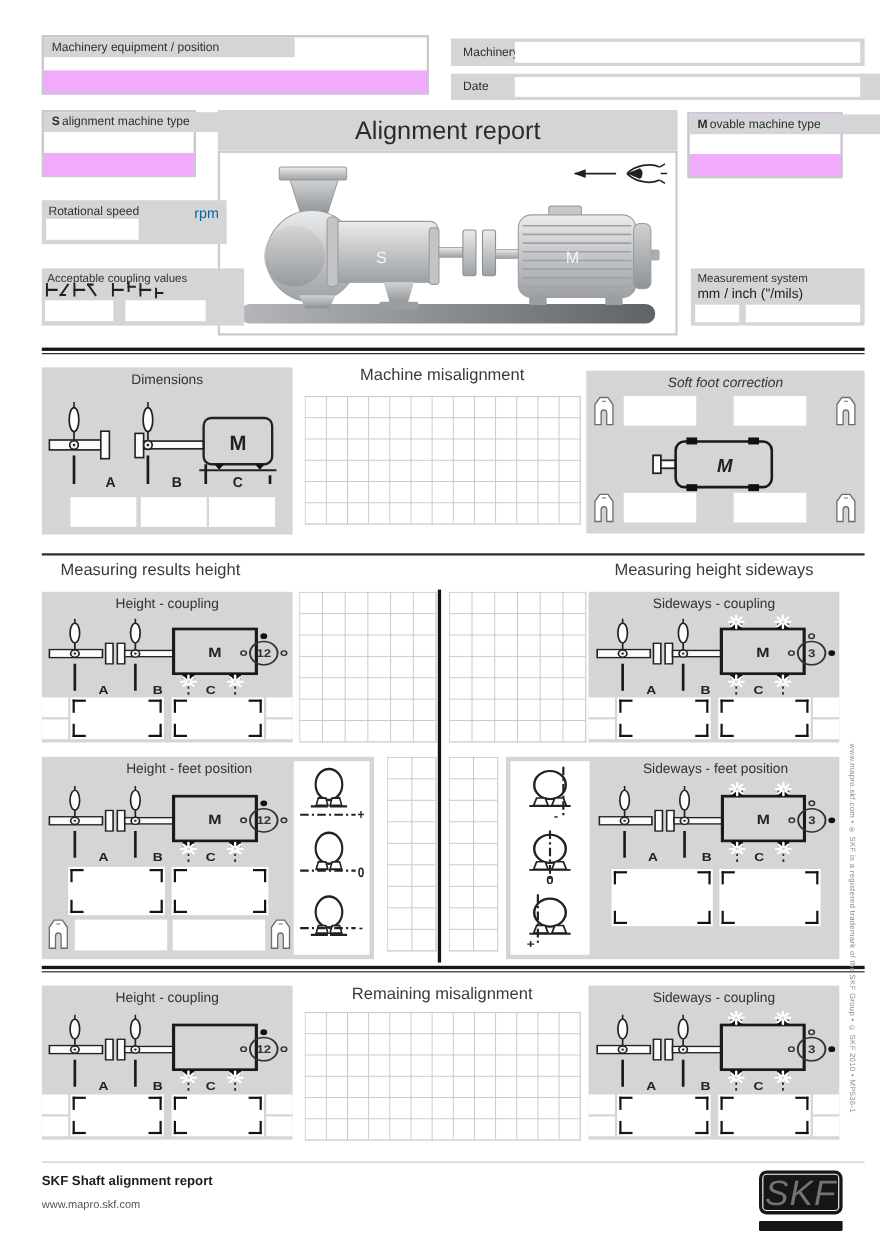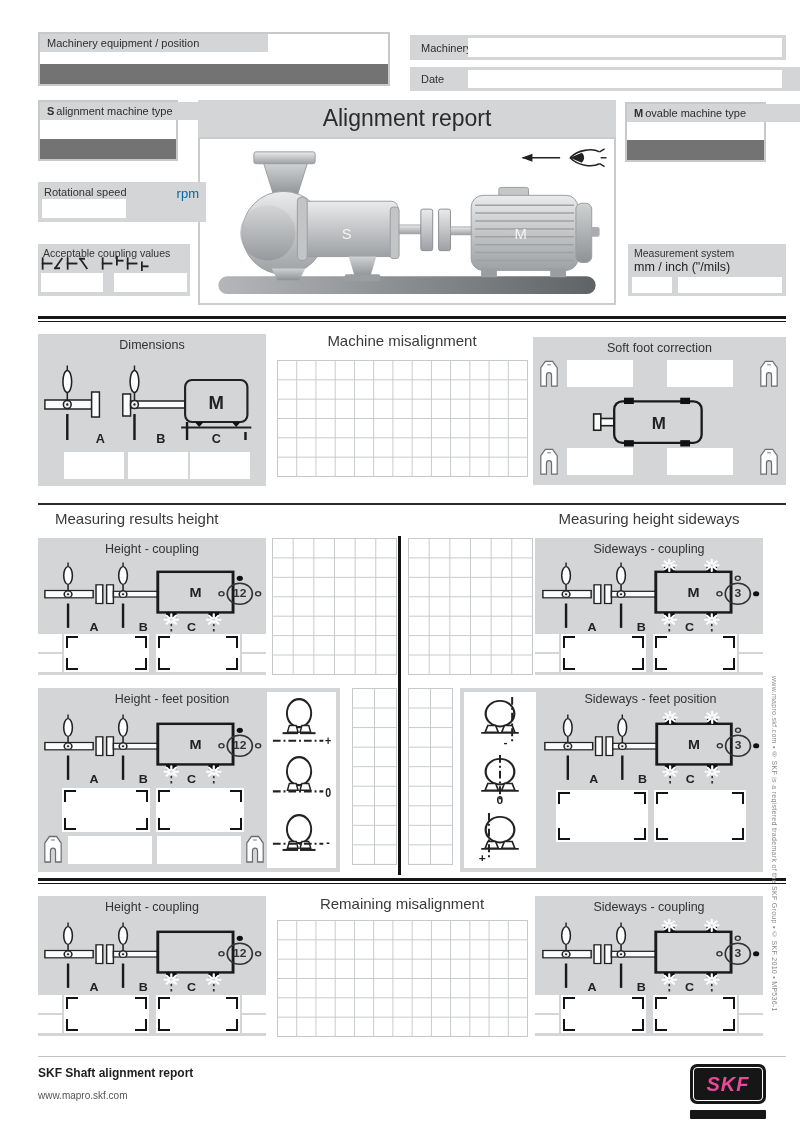"Machinery equipment / position" .lblbox { background: #737373 -> #f0abfc }
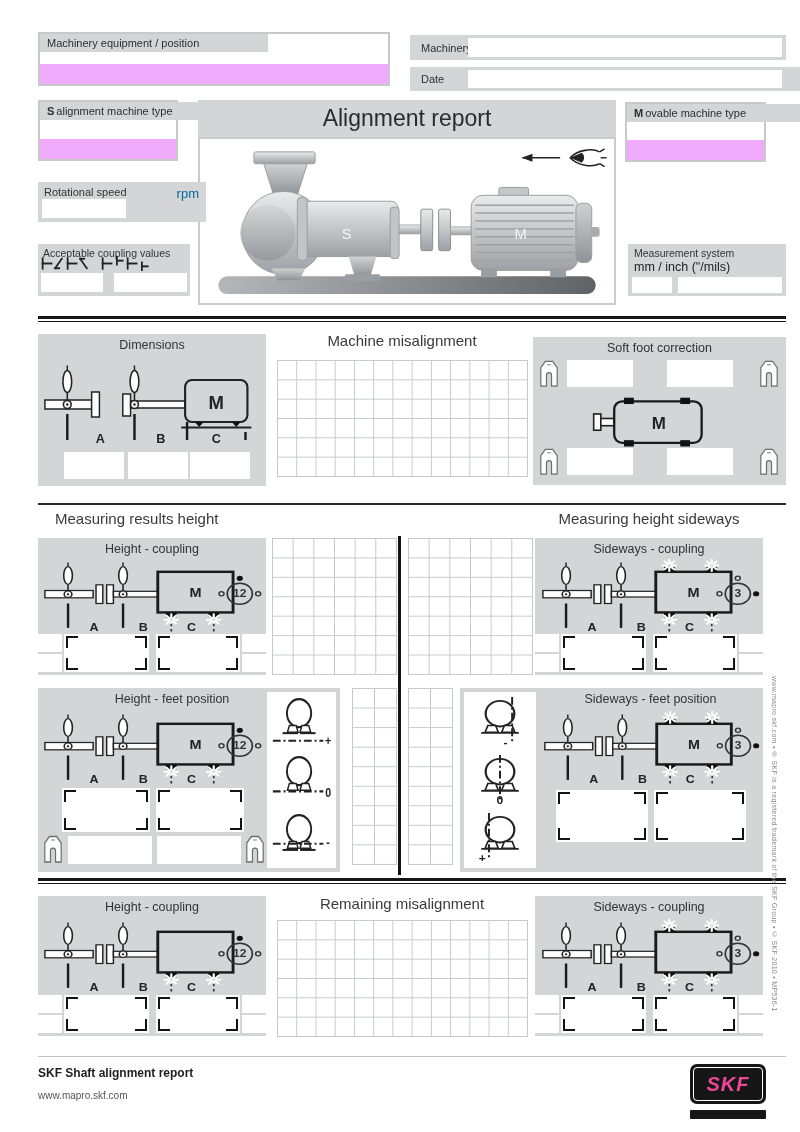"Acceptable coupling values" div.panel { width: 152px -> 184px }
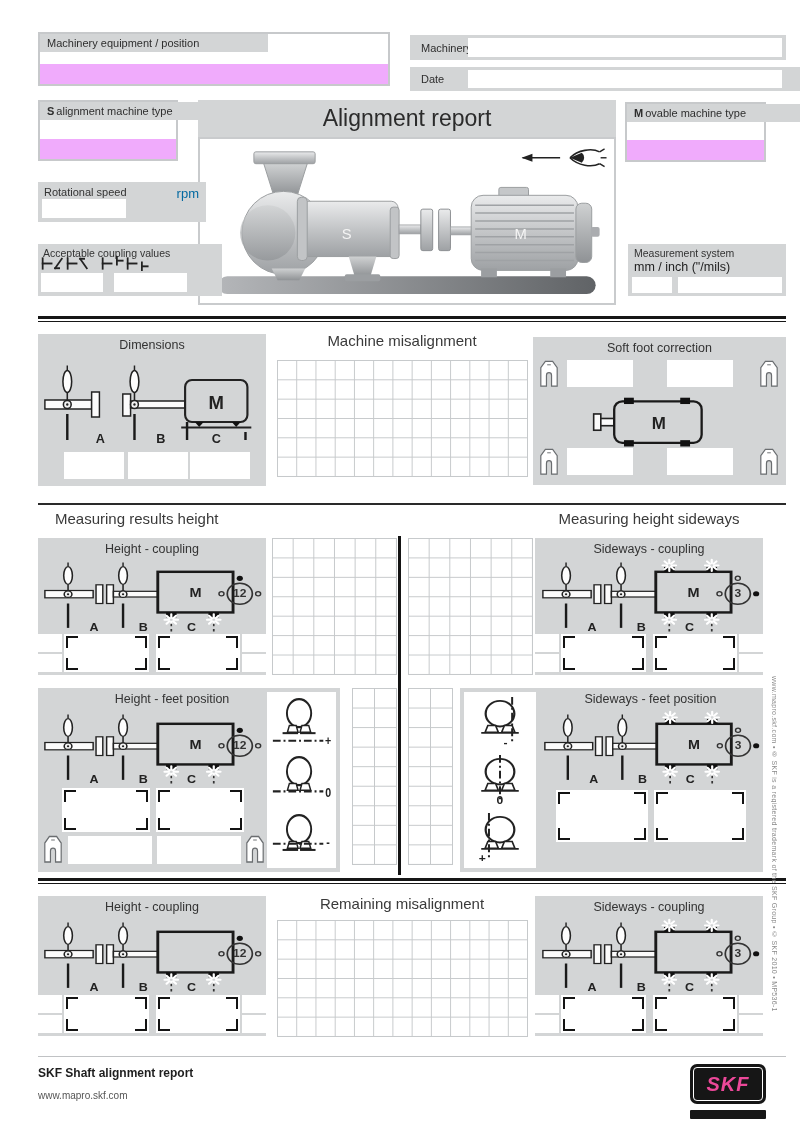"Soft foot correction" div.panel { font-style: none -> italic }
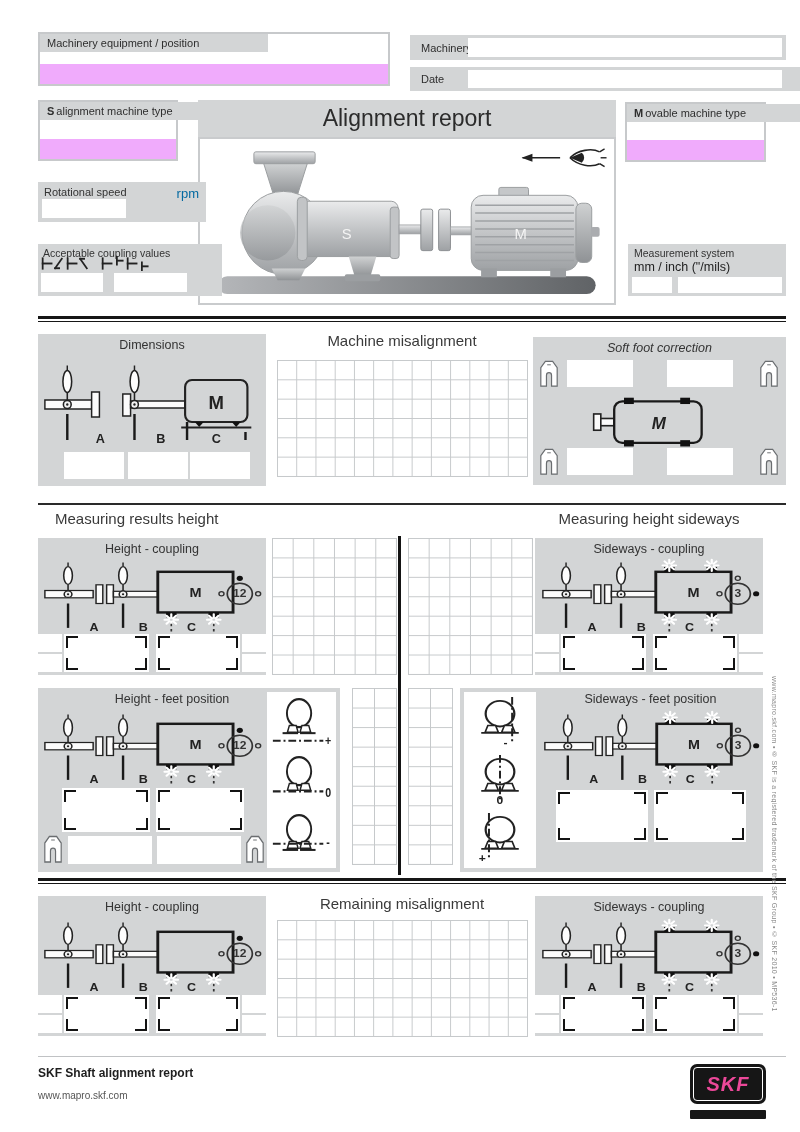"SKF" .logo .ltxt { color: #ec4899 -> #737373; font-size: 20px -> 32px; font-weight: bold -> normal }
